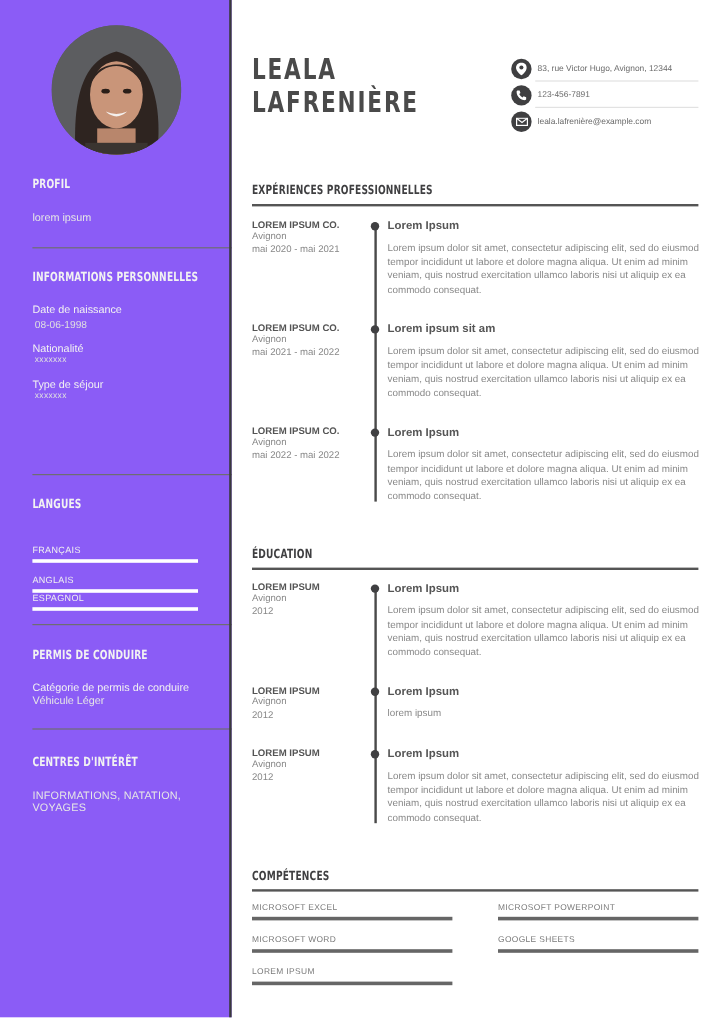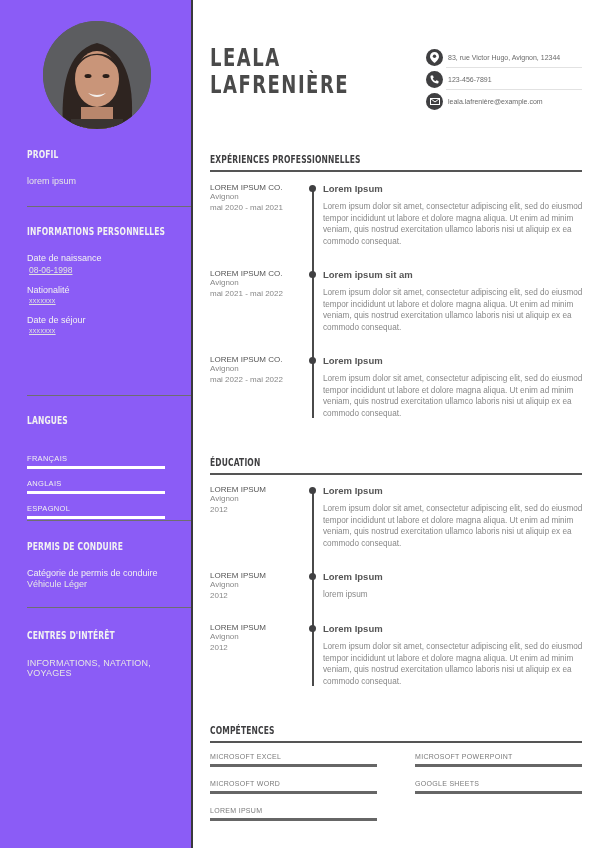"LOREM IPSUM CO." .entry-org { font-weight: normal -> bold }
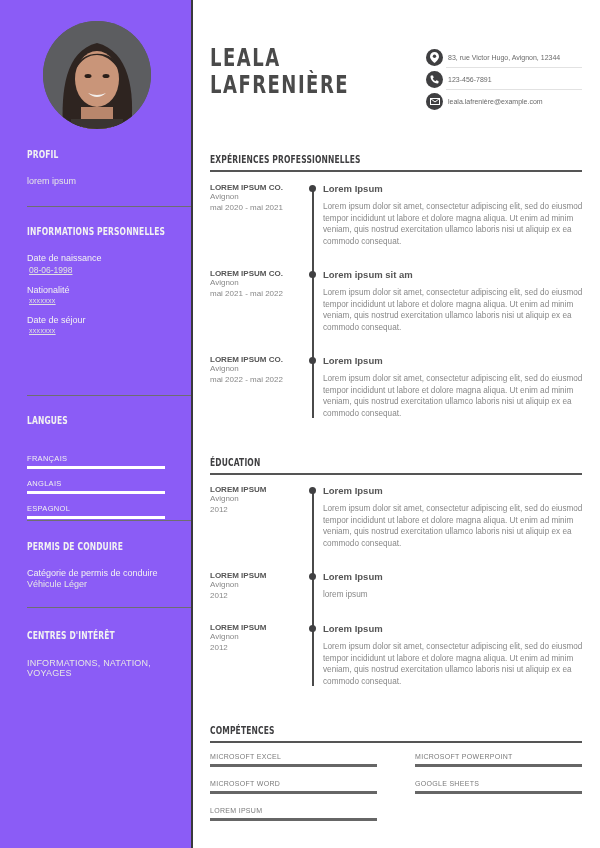"08-06-1998" .info-value { text-decoration: underline -> none }
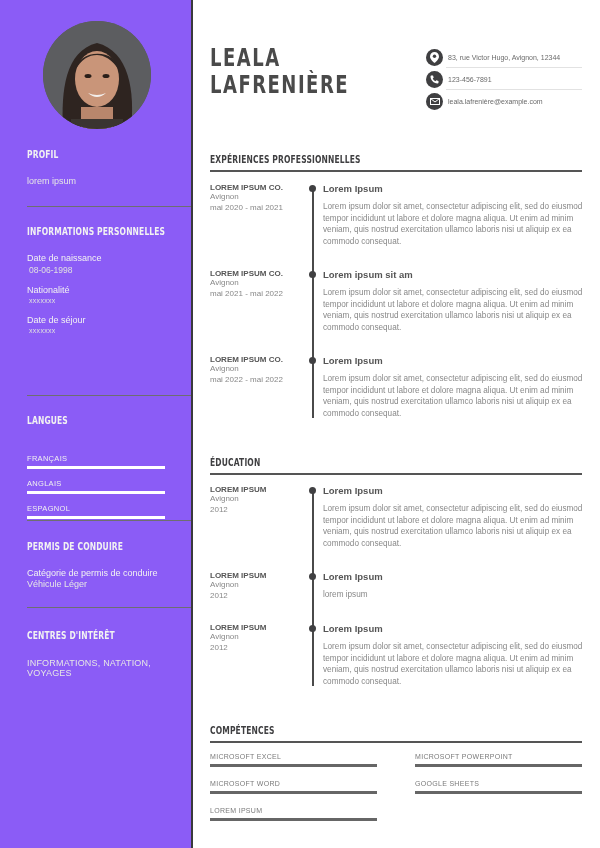"Date de séjour" div.info-label { text: Date -> Type }
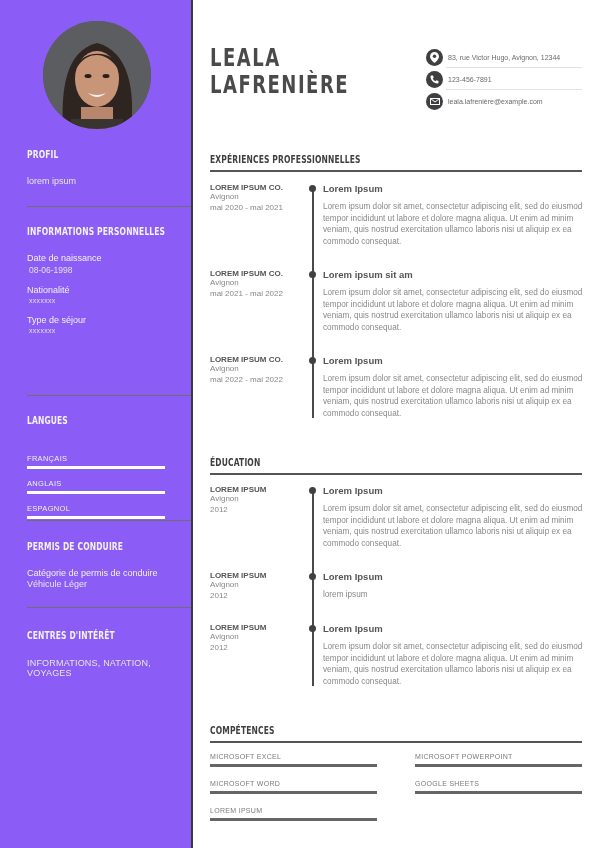"ESPAGNOL" div { margin-top: 10px -> none }
